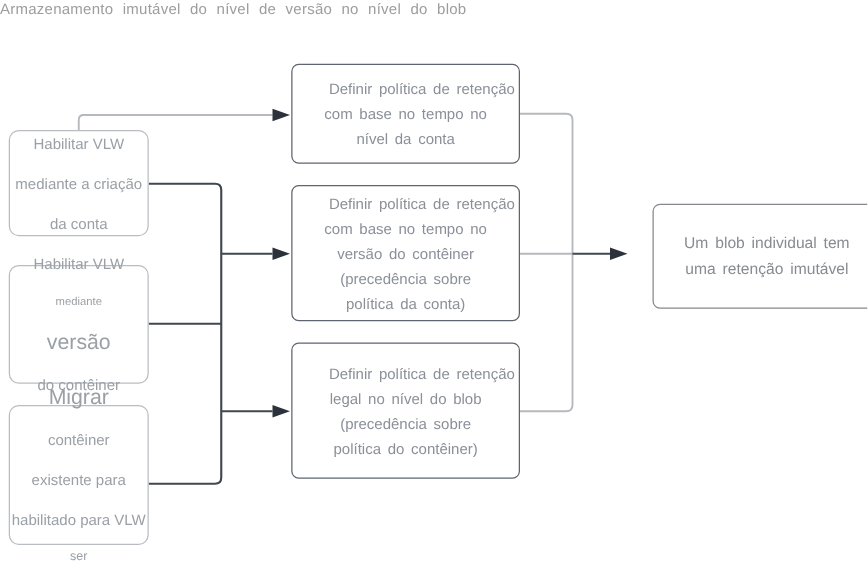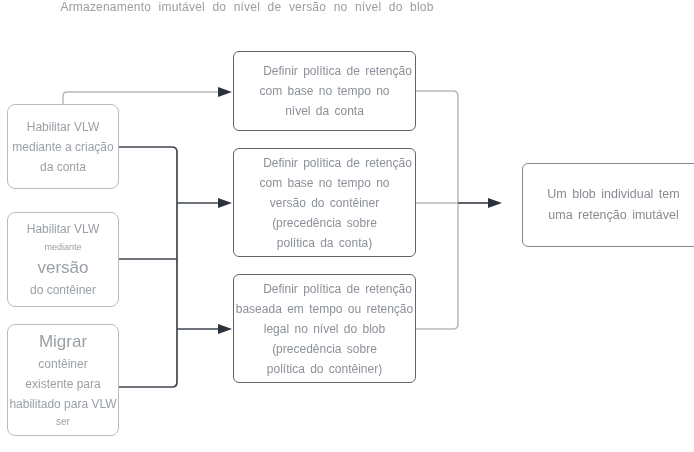"Armazenamento imutável do nível de" #title { text-align: center -> none }
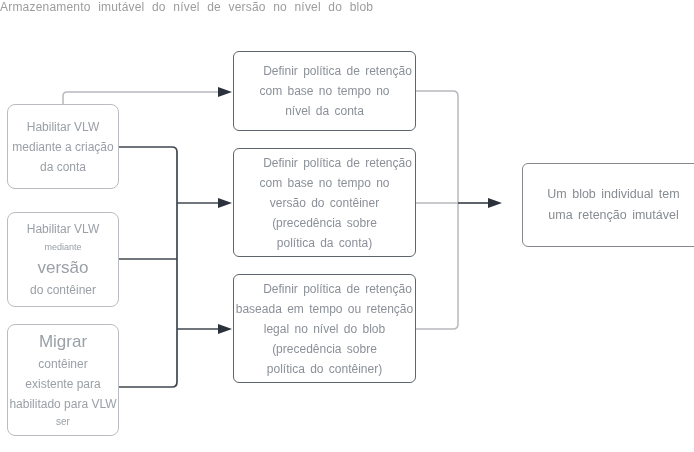"Habilitar VLW" .box-left { gap: none -> 12px }
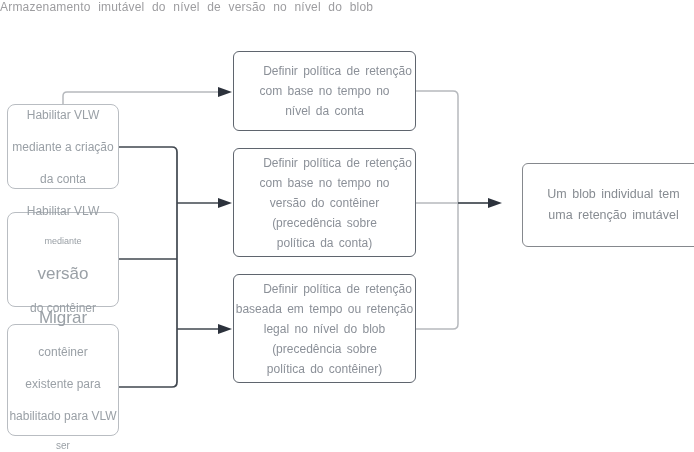"baseada em tempo ou retenção" div.line { html: <div>baseada em tempo ou retenção</div> -> none }
